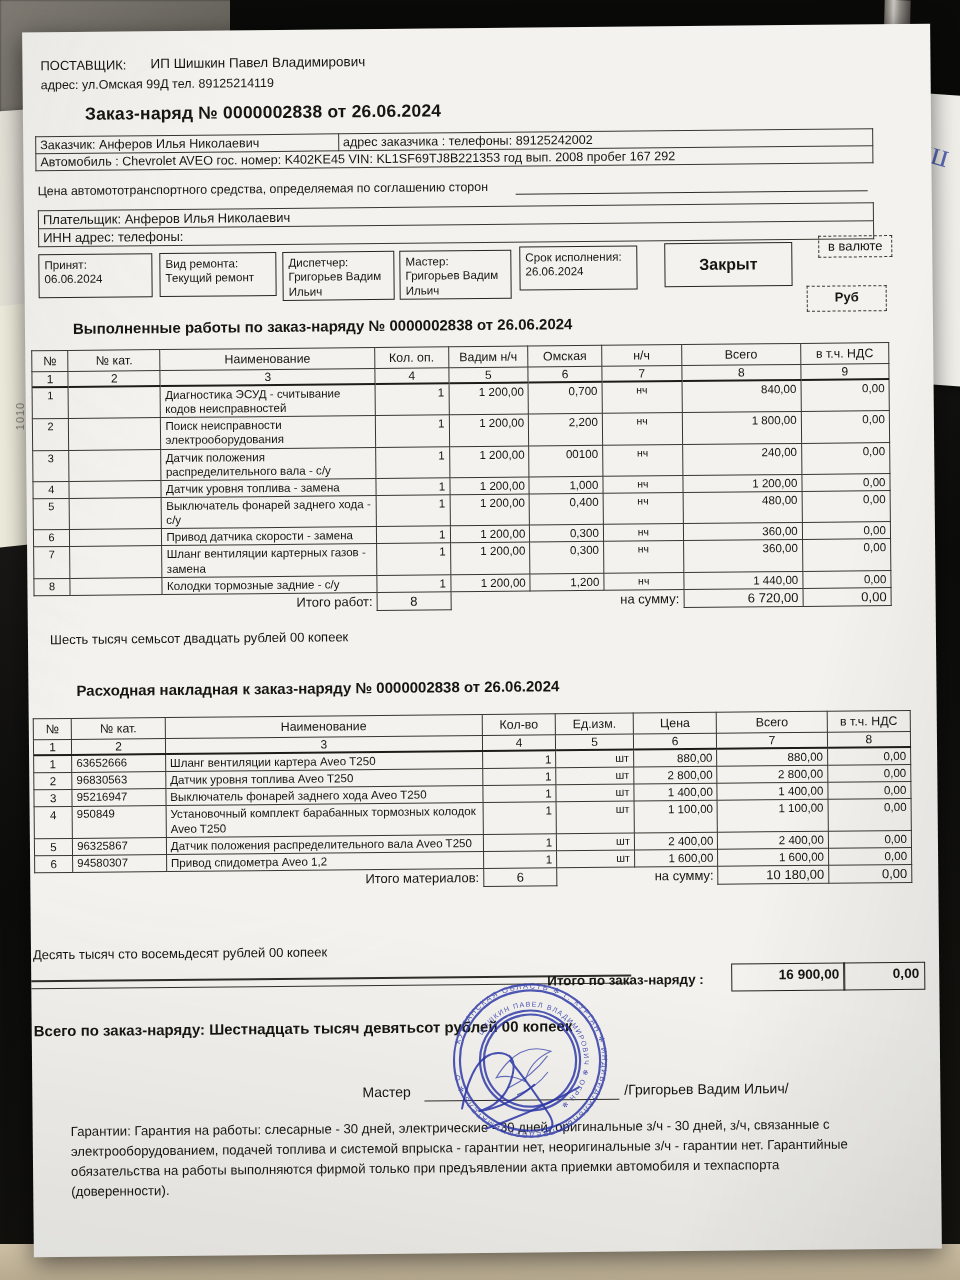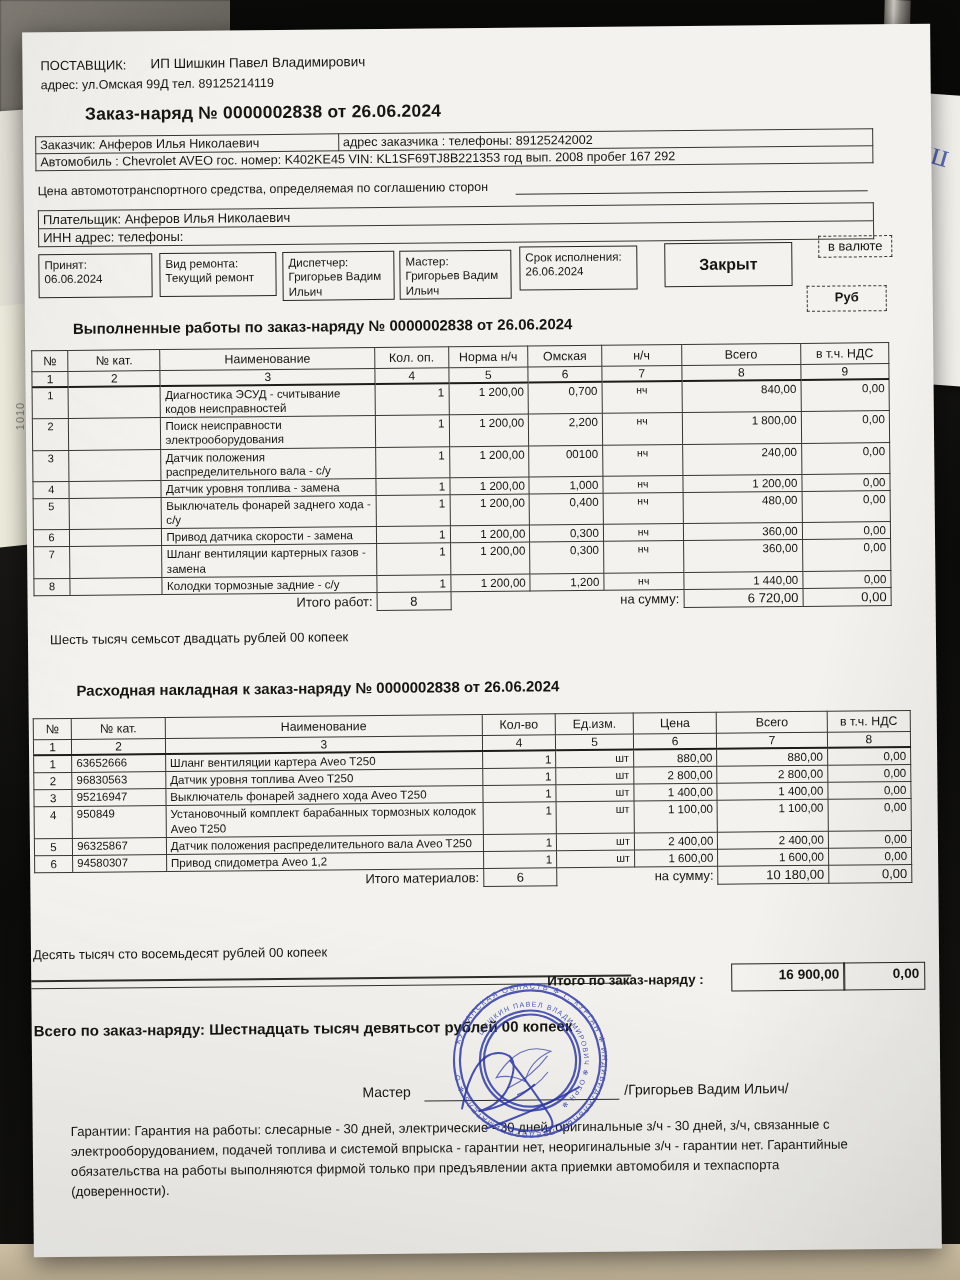"Норма н/ч" td { text: Норма -> Вадим }
